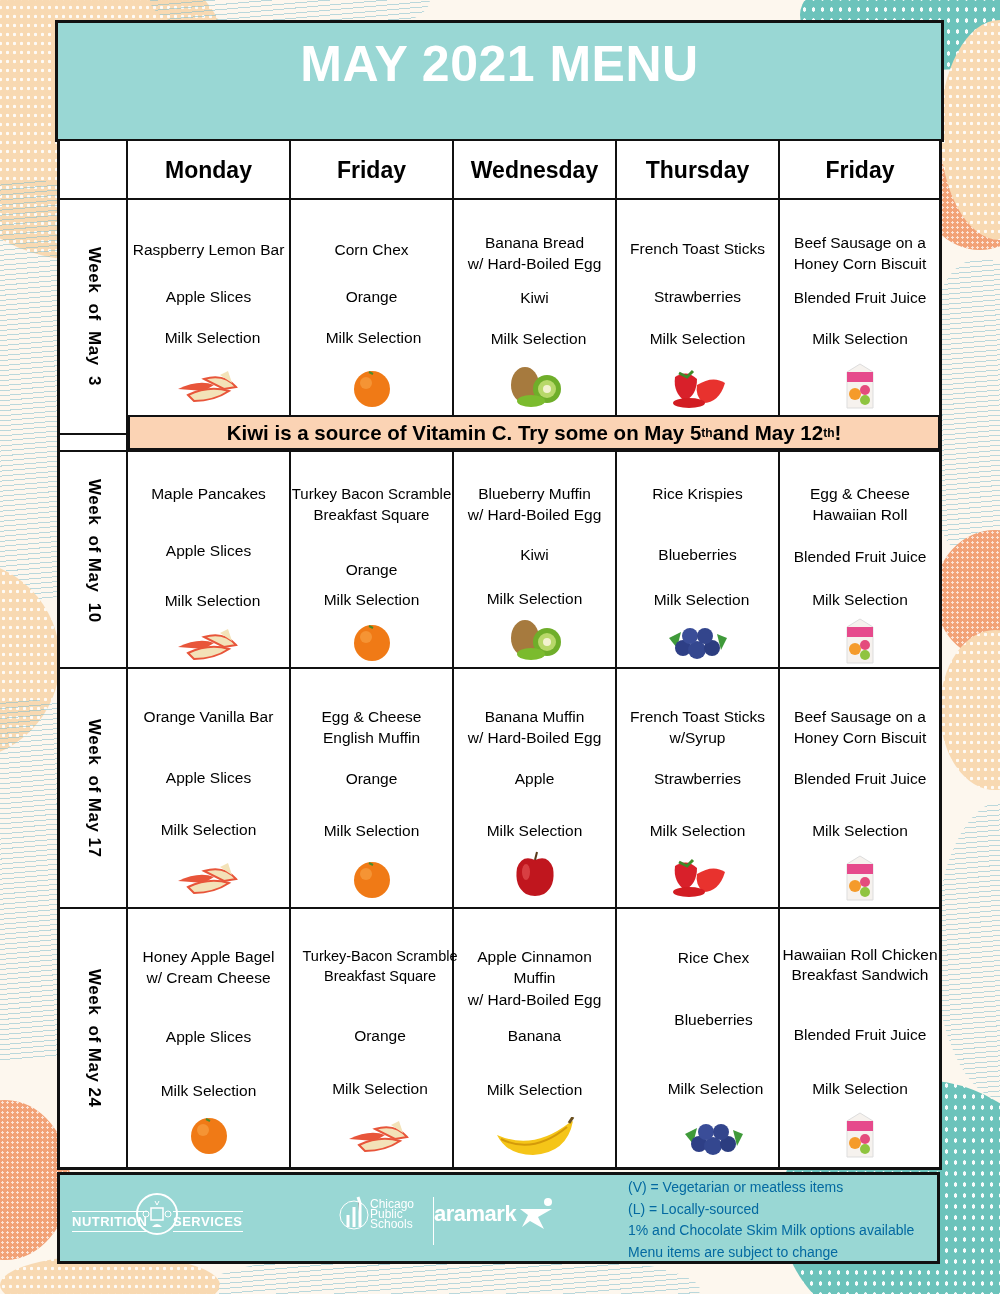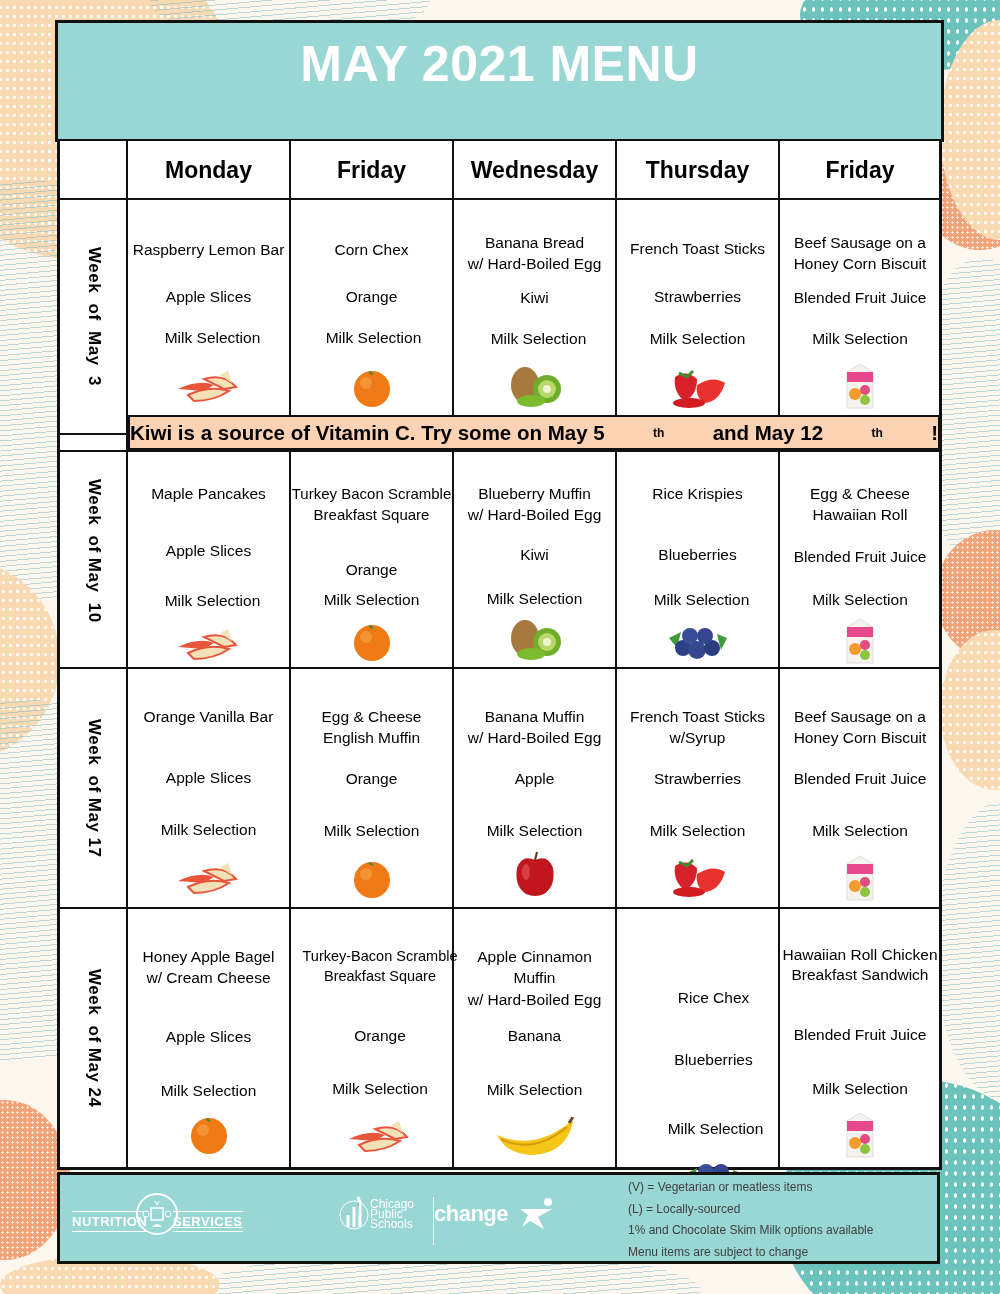"Kiwi is a source of" .banner { justify-content: space-between -> center }
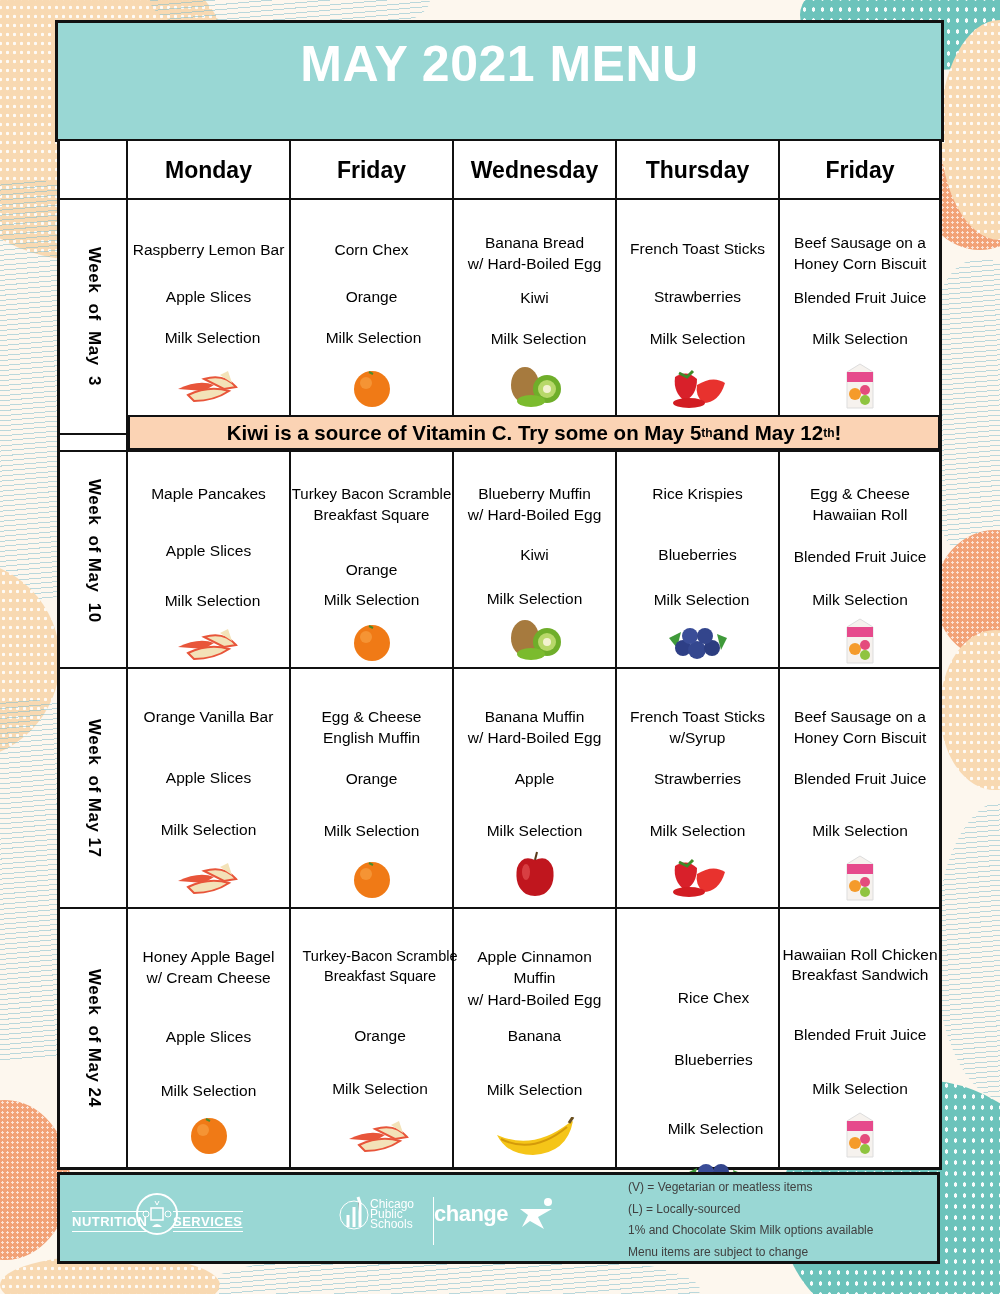"Rice Chex" div.cell { top: 808px -> 768px }
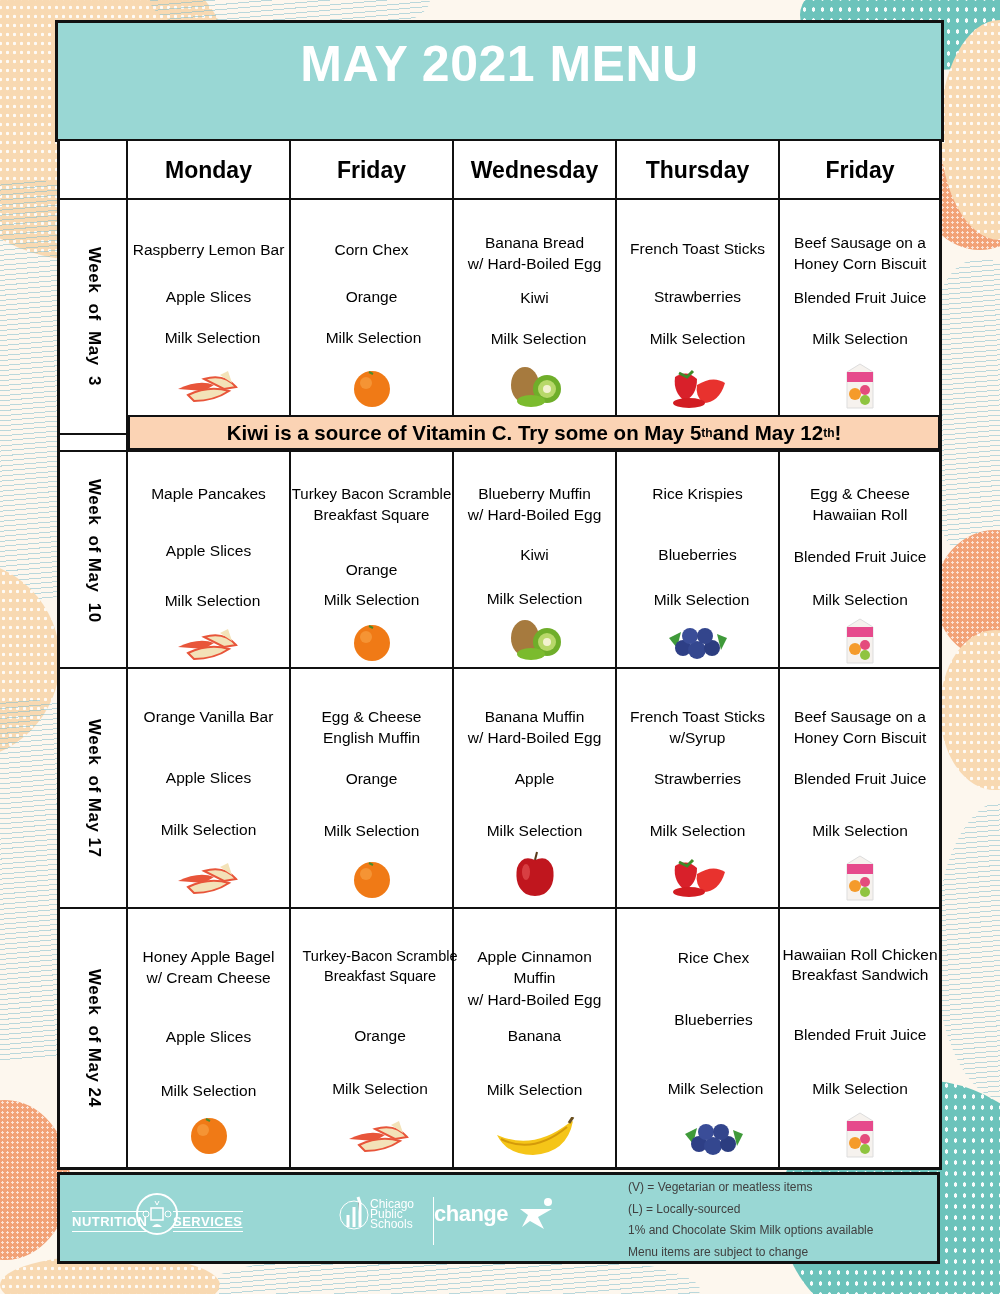"(V) = Vegetarian or meatless" .notes { color: #404040 -> #0369a1; font-size: 12px -> 14px }
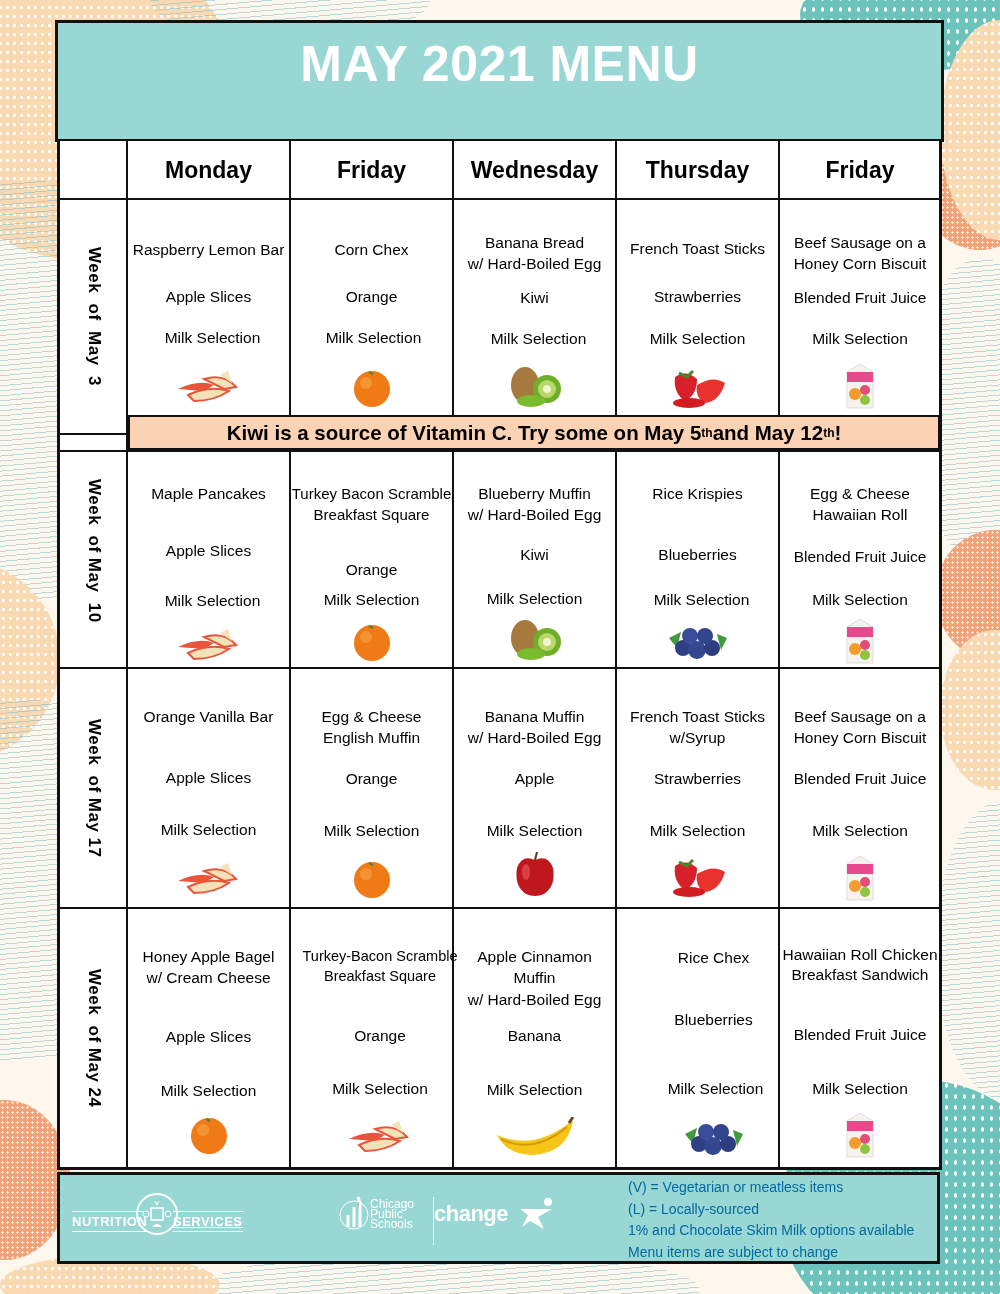"SERVICES" .ns-right { text-decoration: underline -> none }
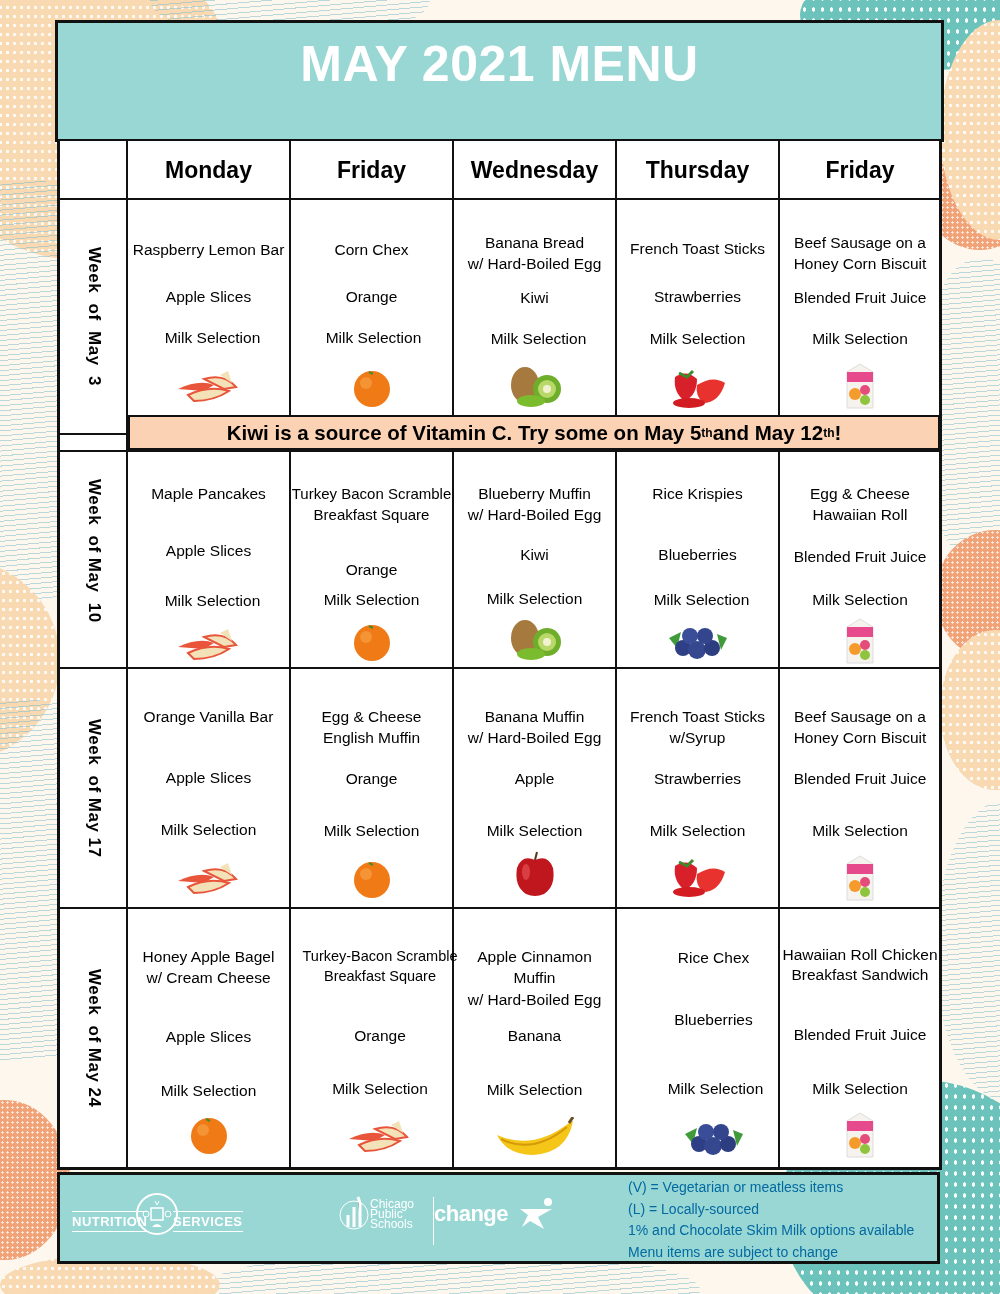"change" div.aramark { text: change -> aramark }
